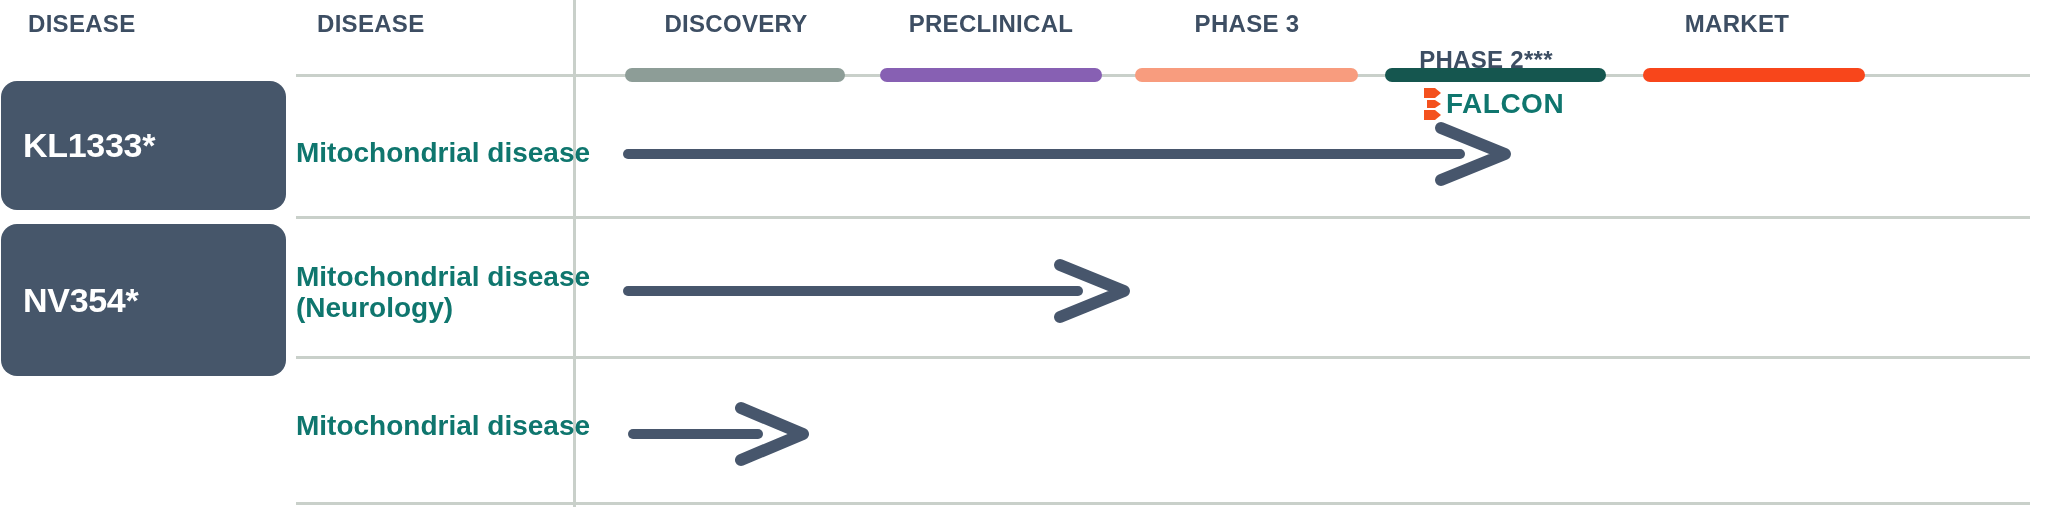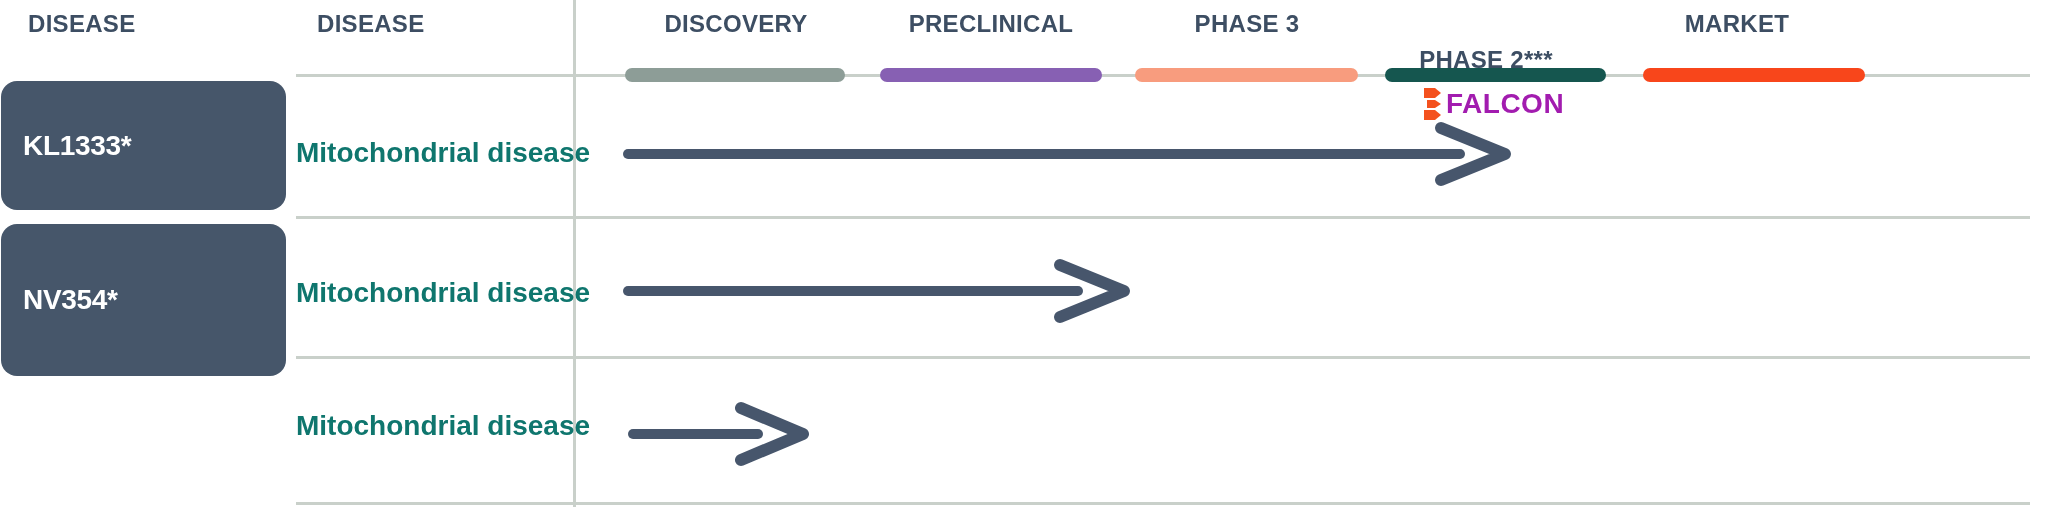"FALCON" .falcon .falcon-text { color: #a21caf -> #0f766e }
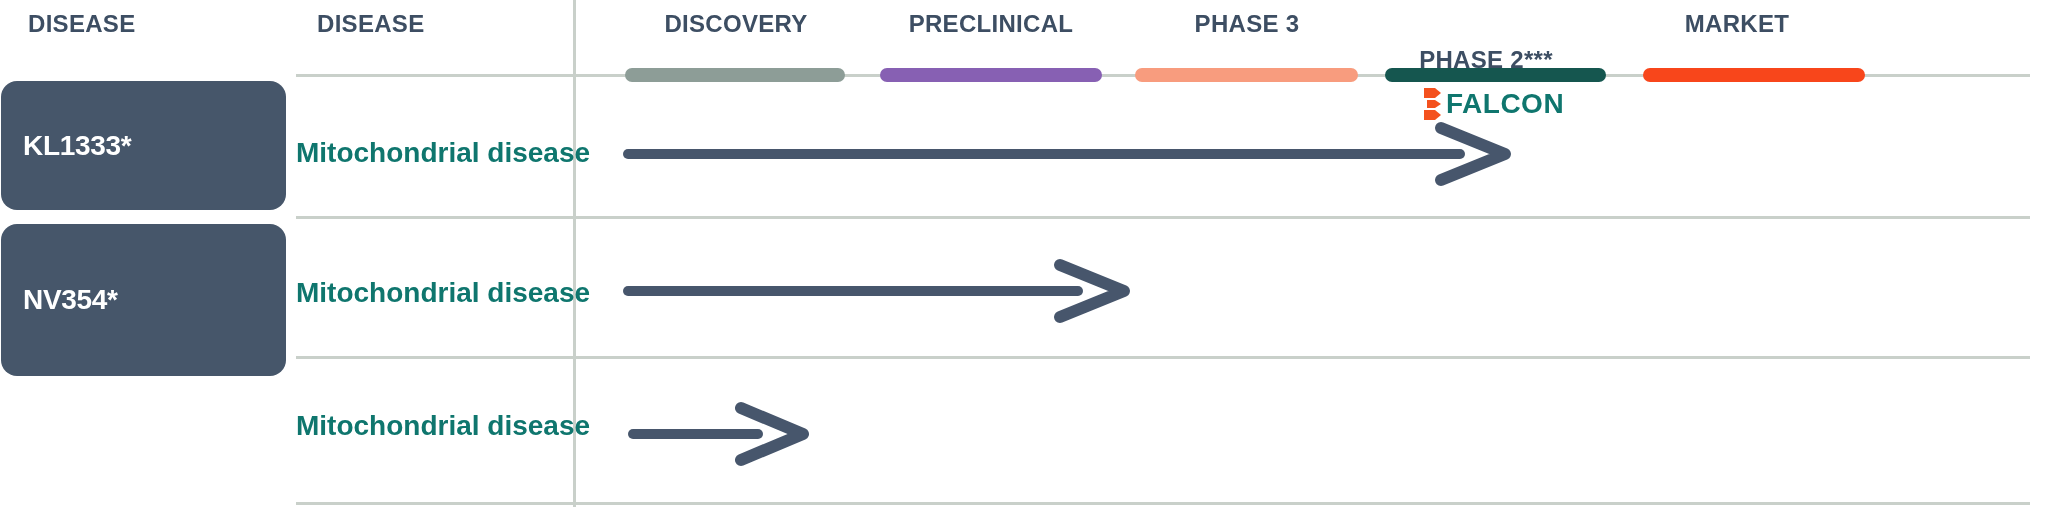"KL1333*" .program-box .label { font-size: 28px -> 34px }
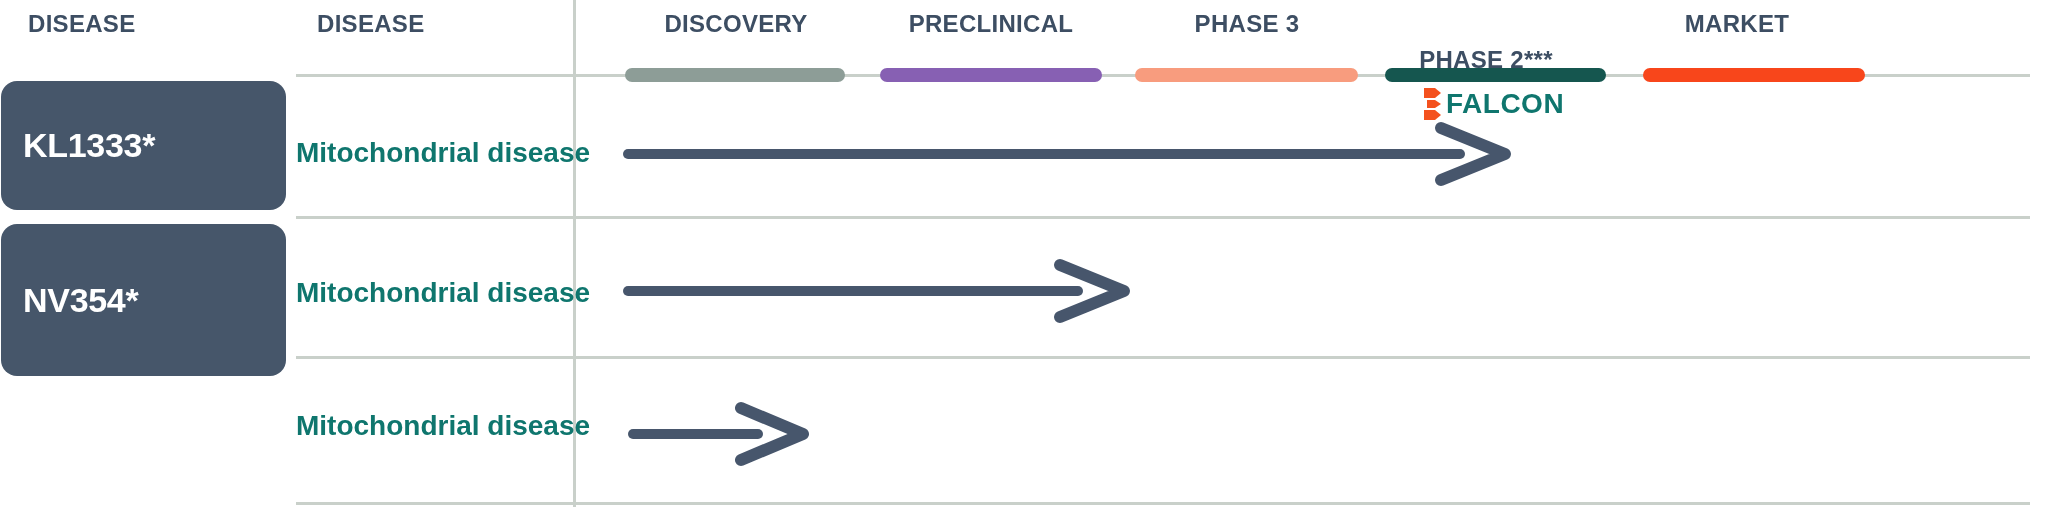"(Neurology)" div { html: none -> <div>(Neurology)</div> }
